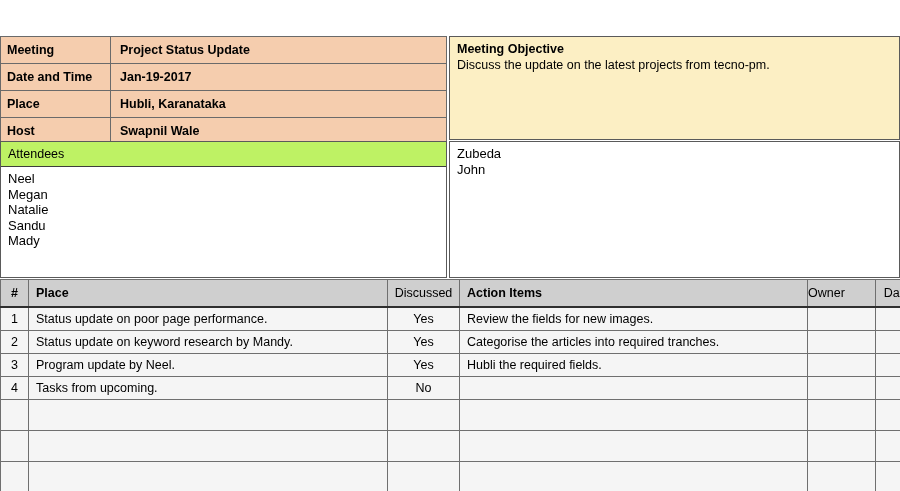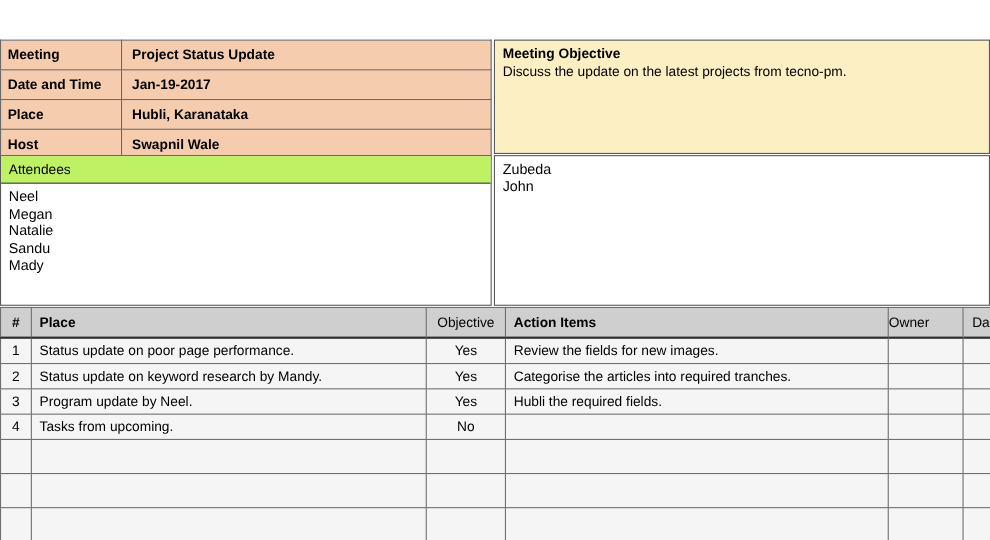"Objective" td.c-disc { text: Objective -> Discussed }
